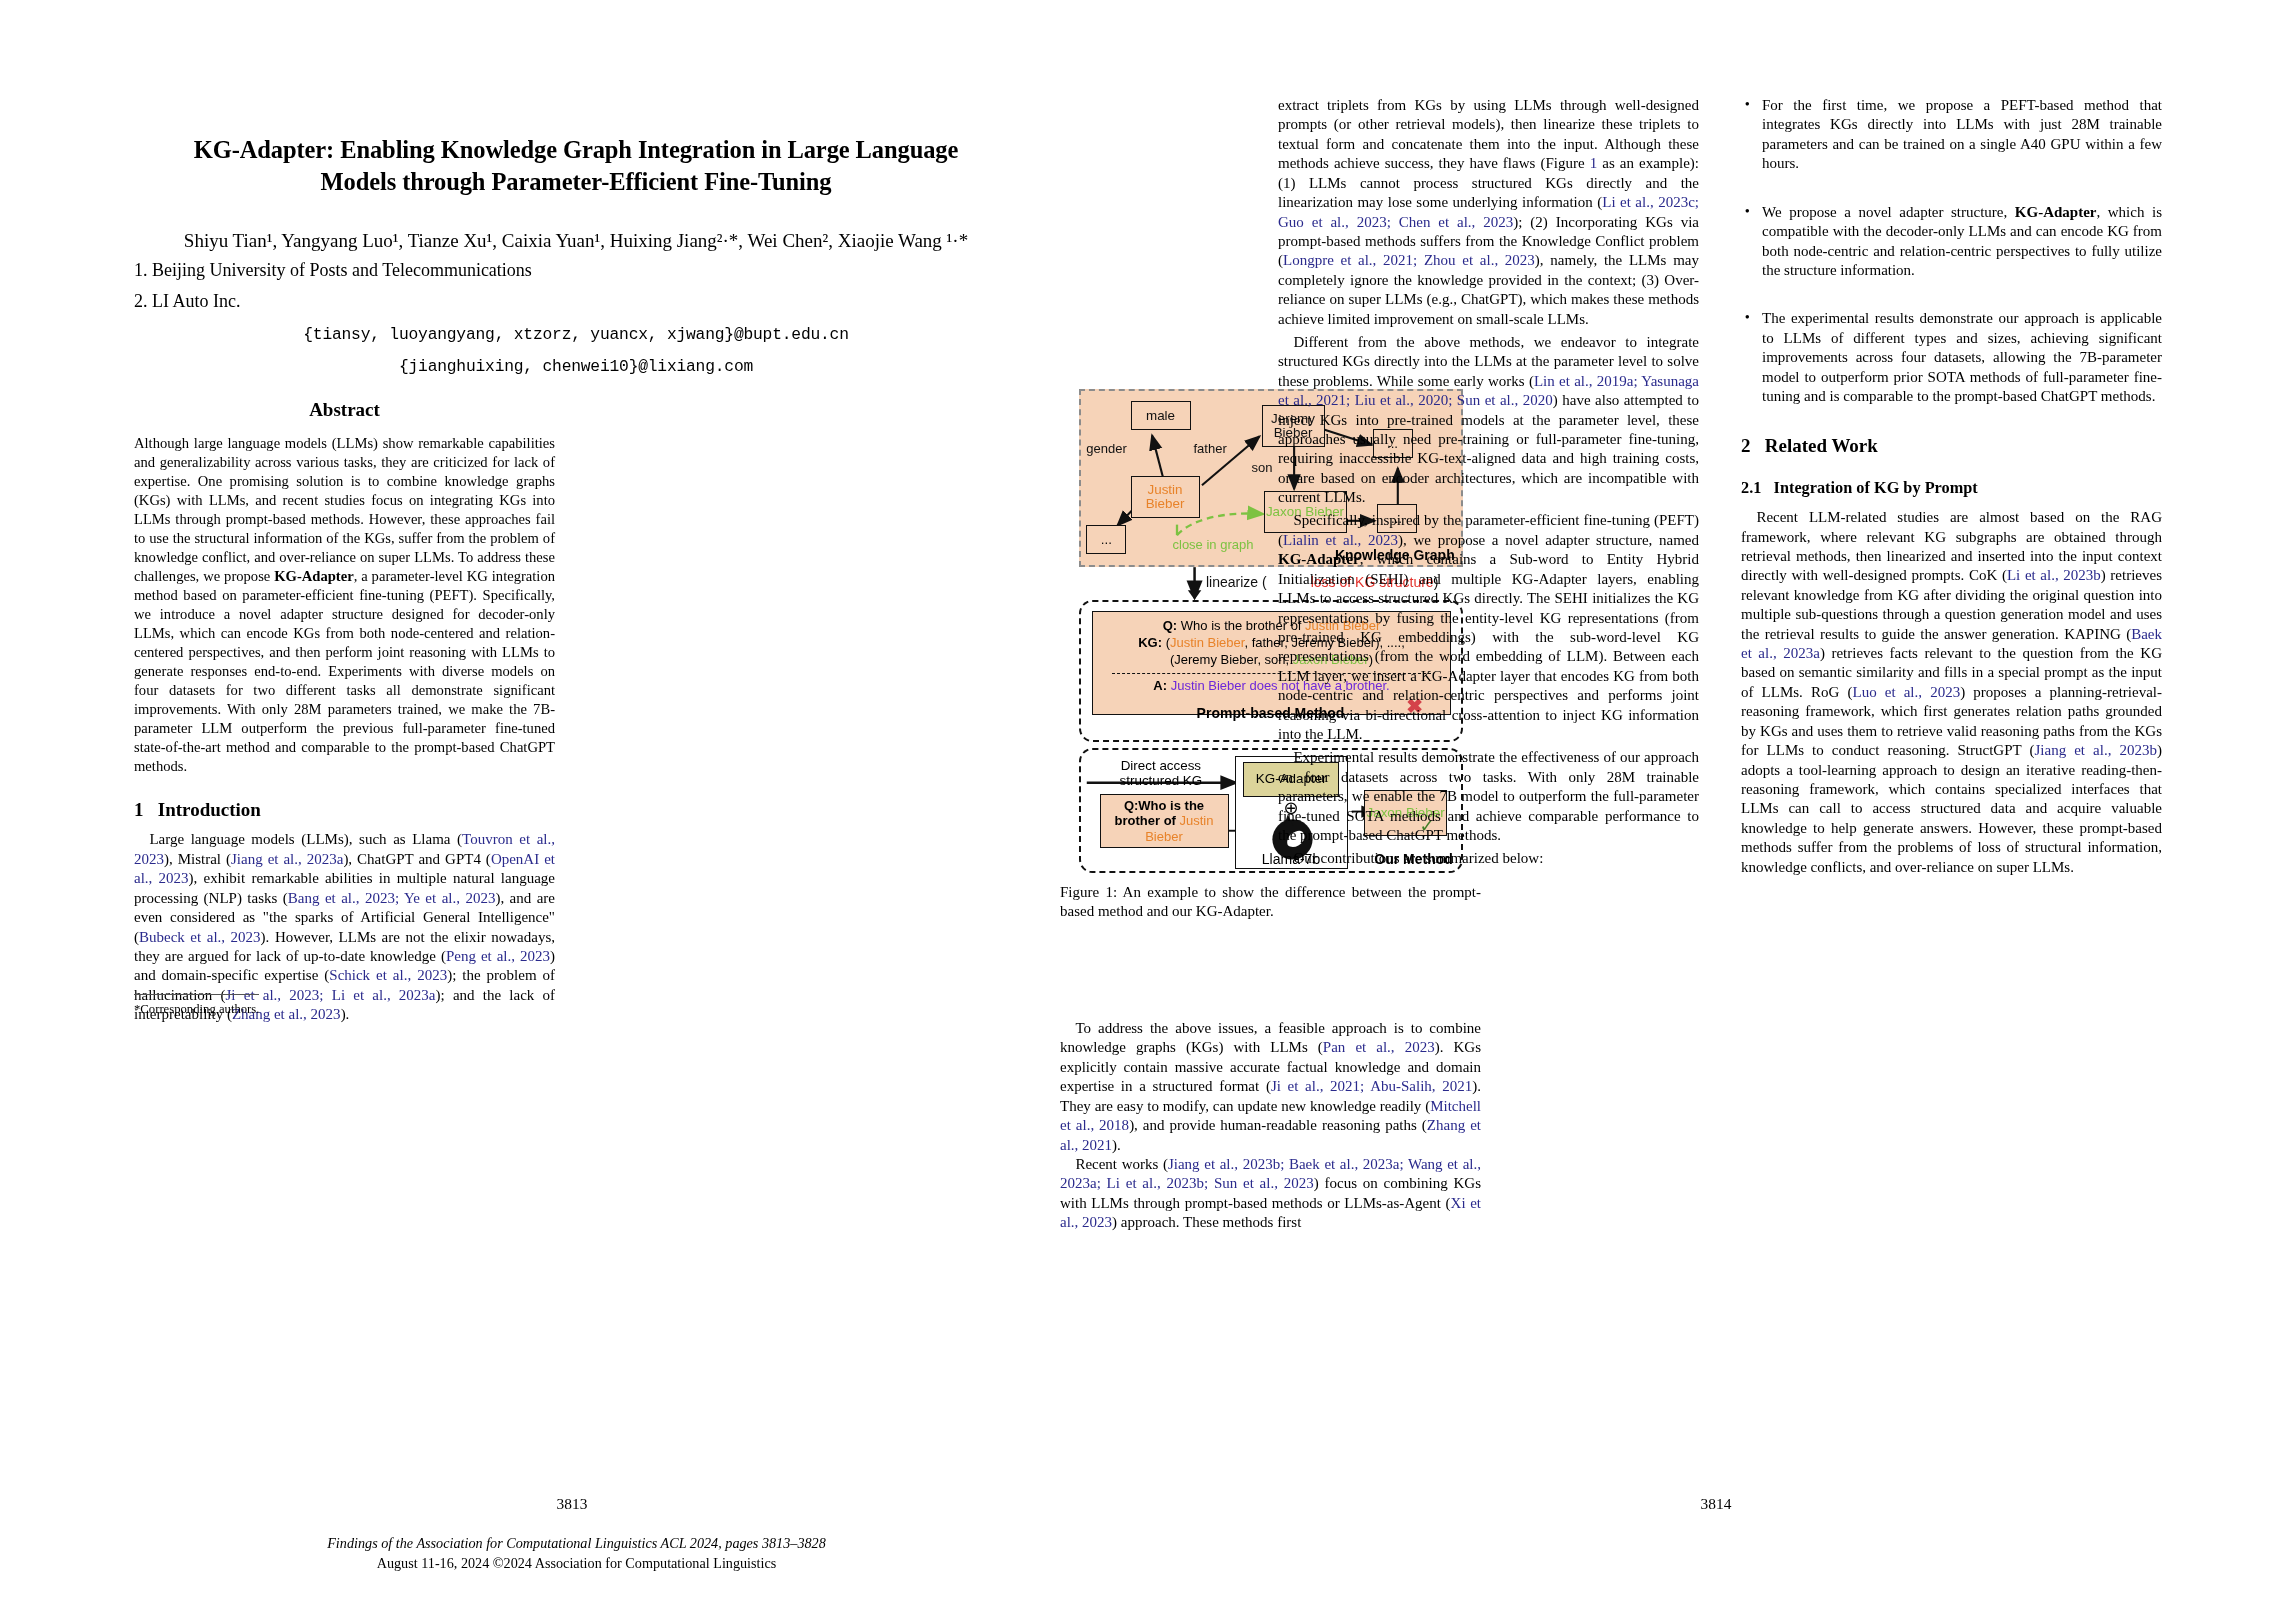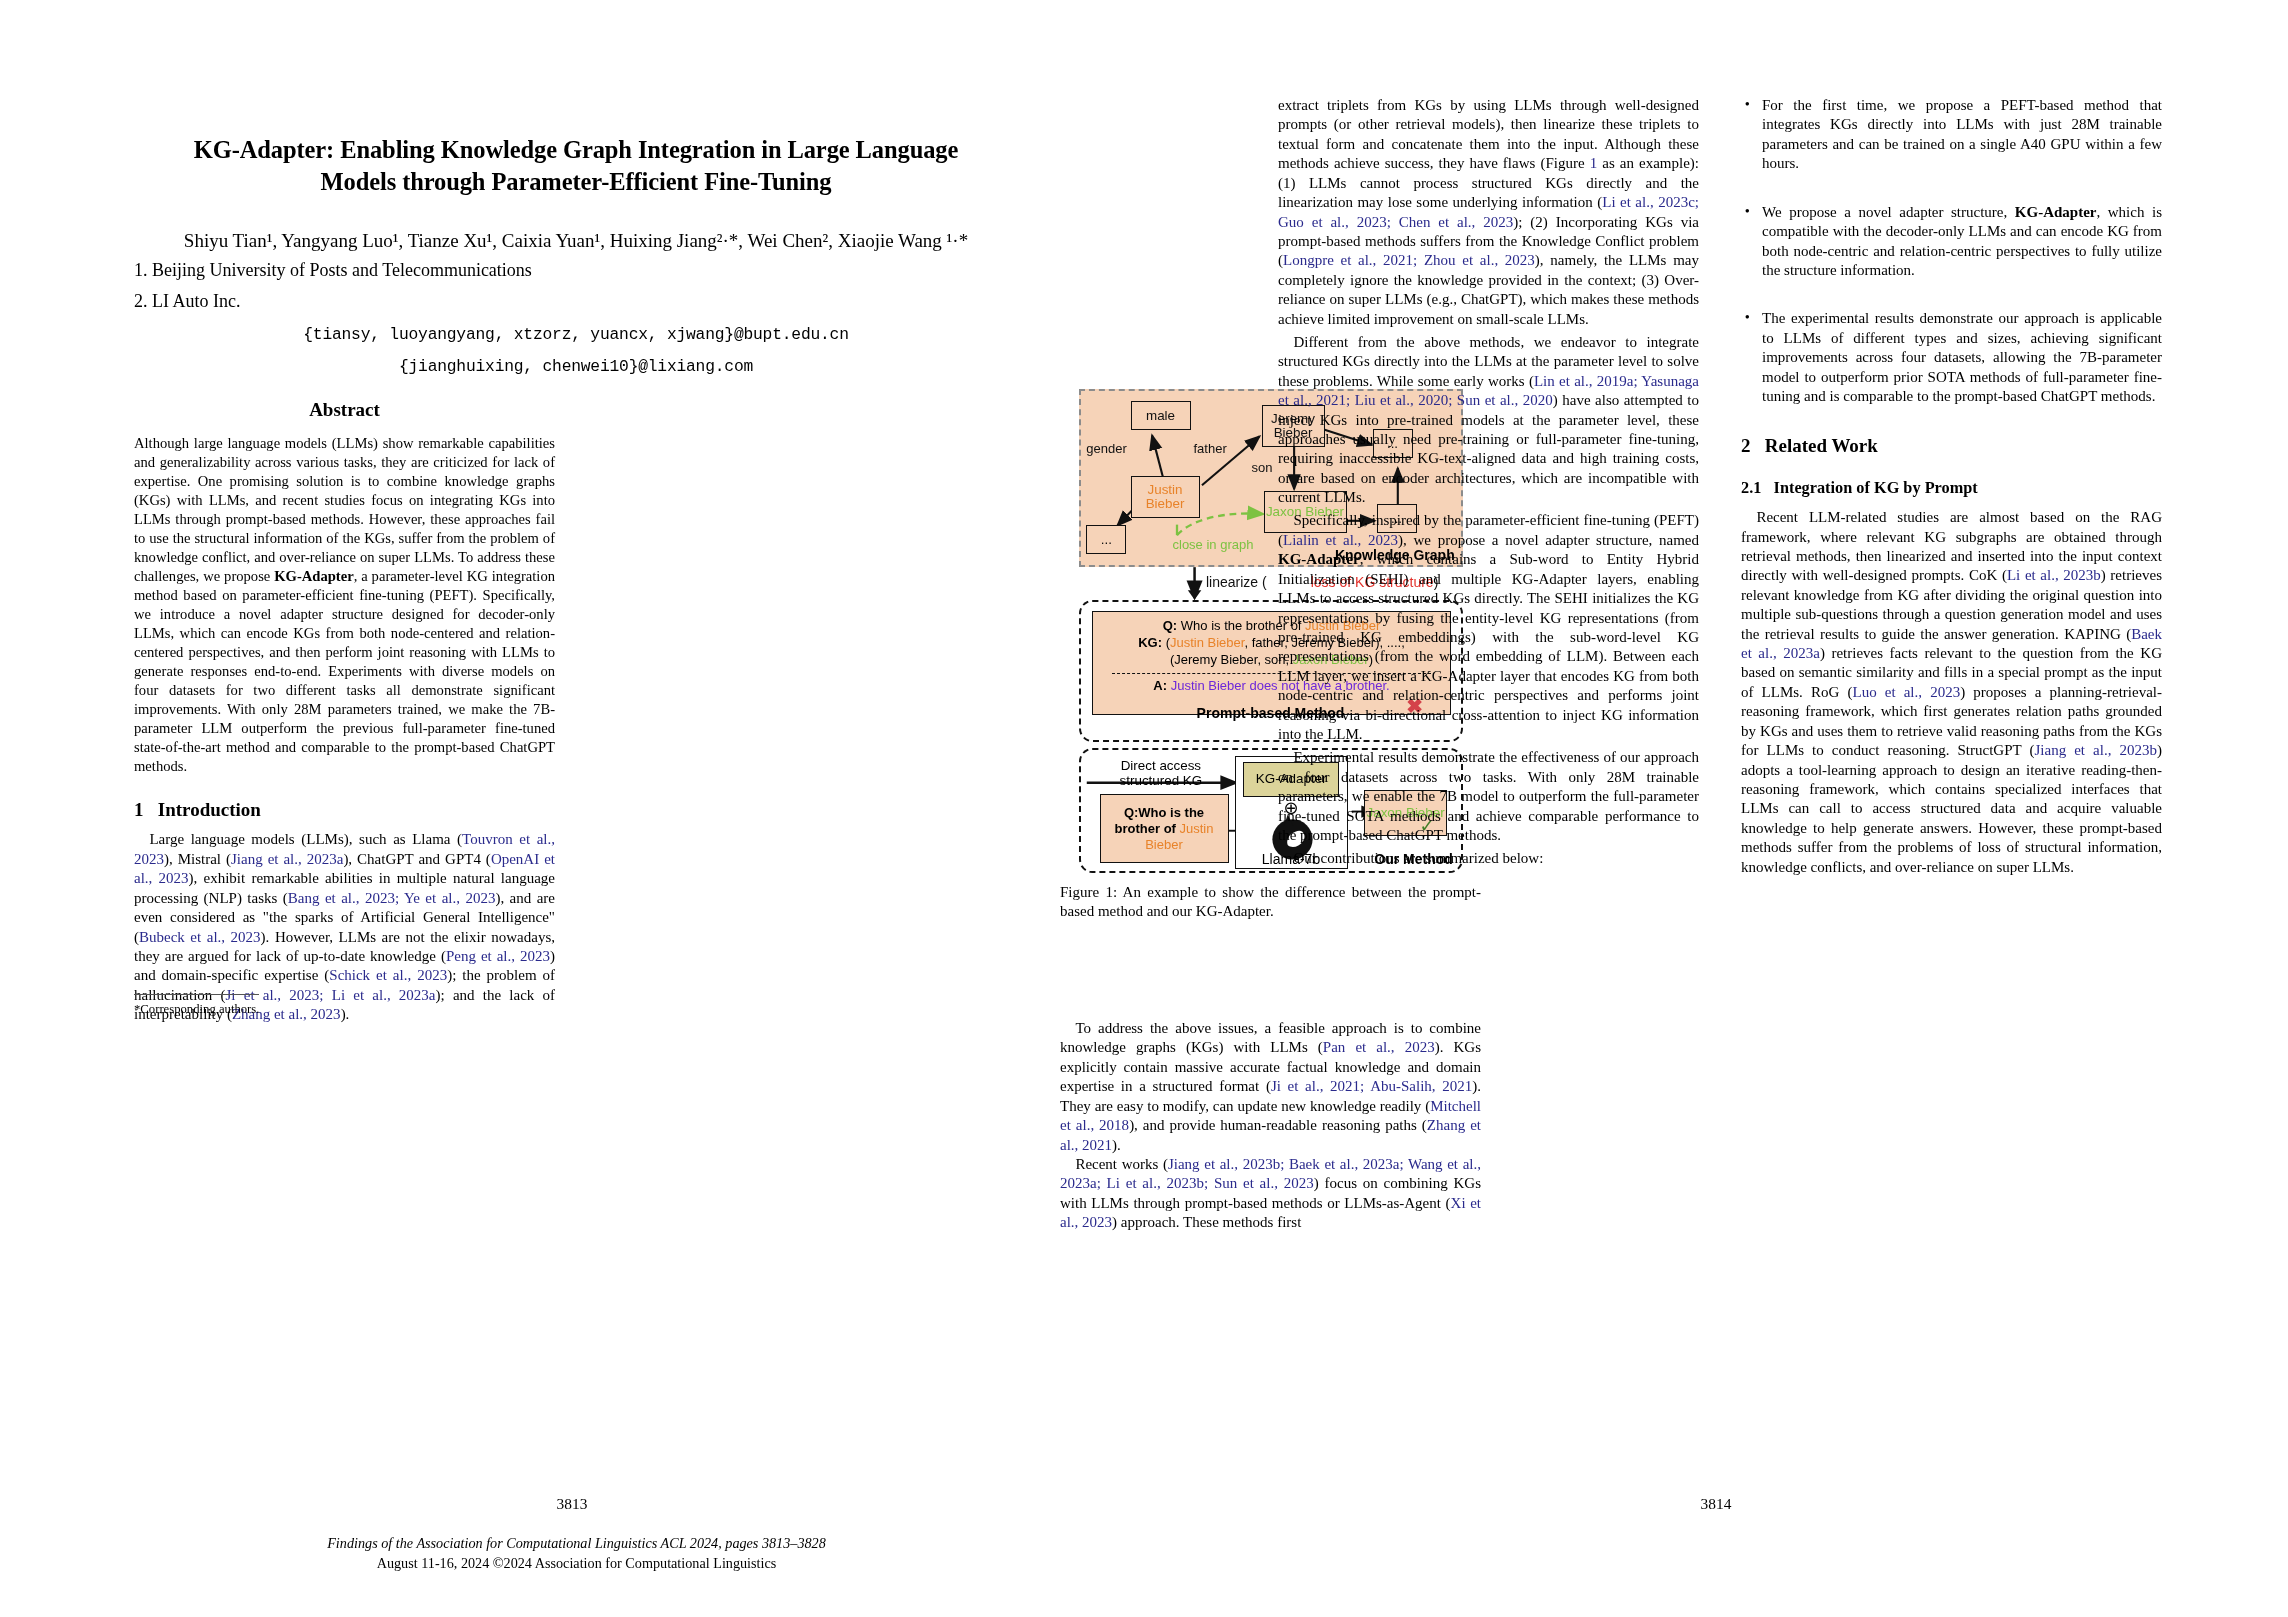"Q:Who is the brother of" .qbox { height: 69px -> 54px }
